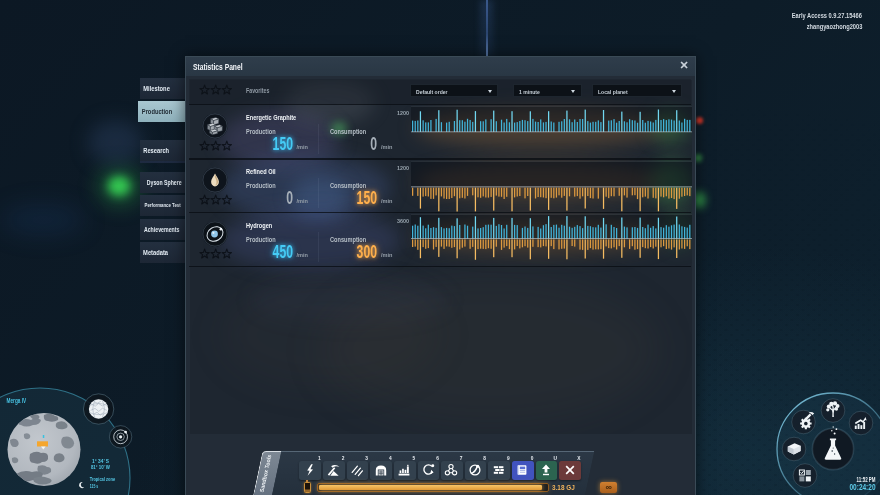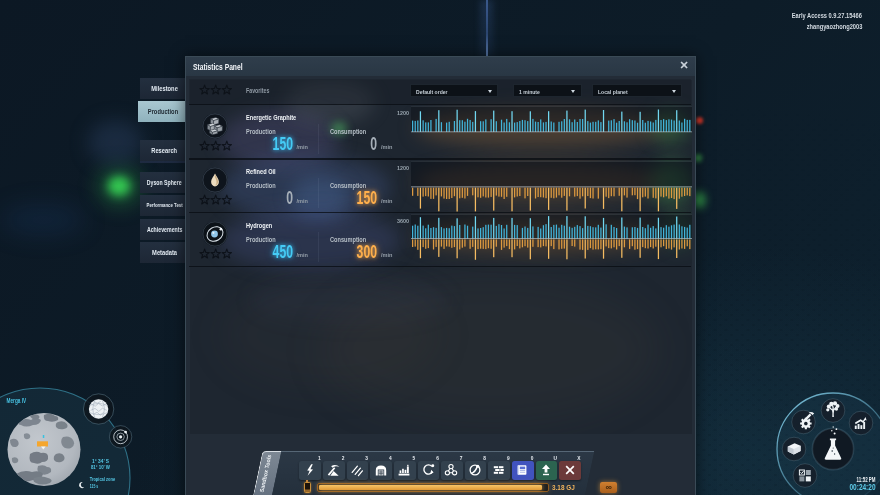"Milestone" .tab { text-align: center -> left }
